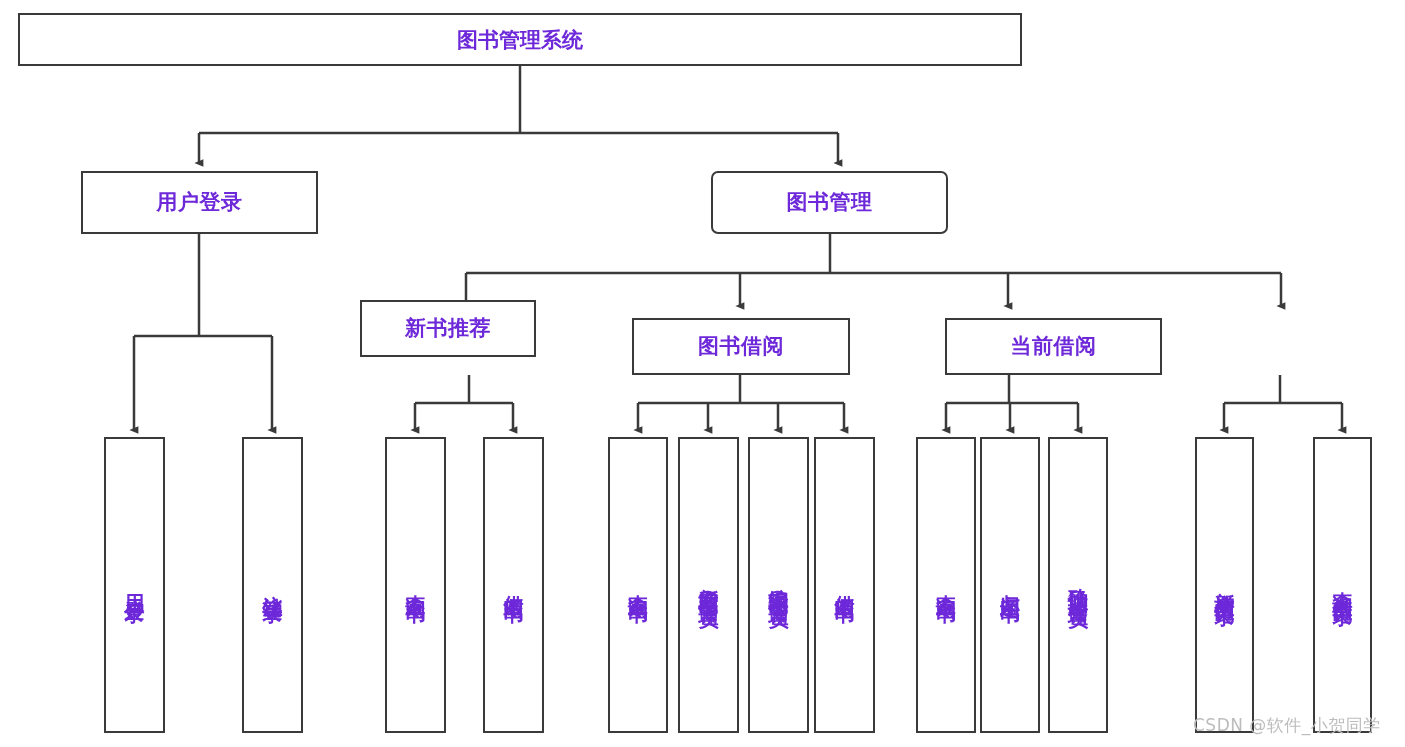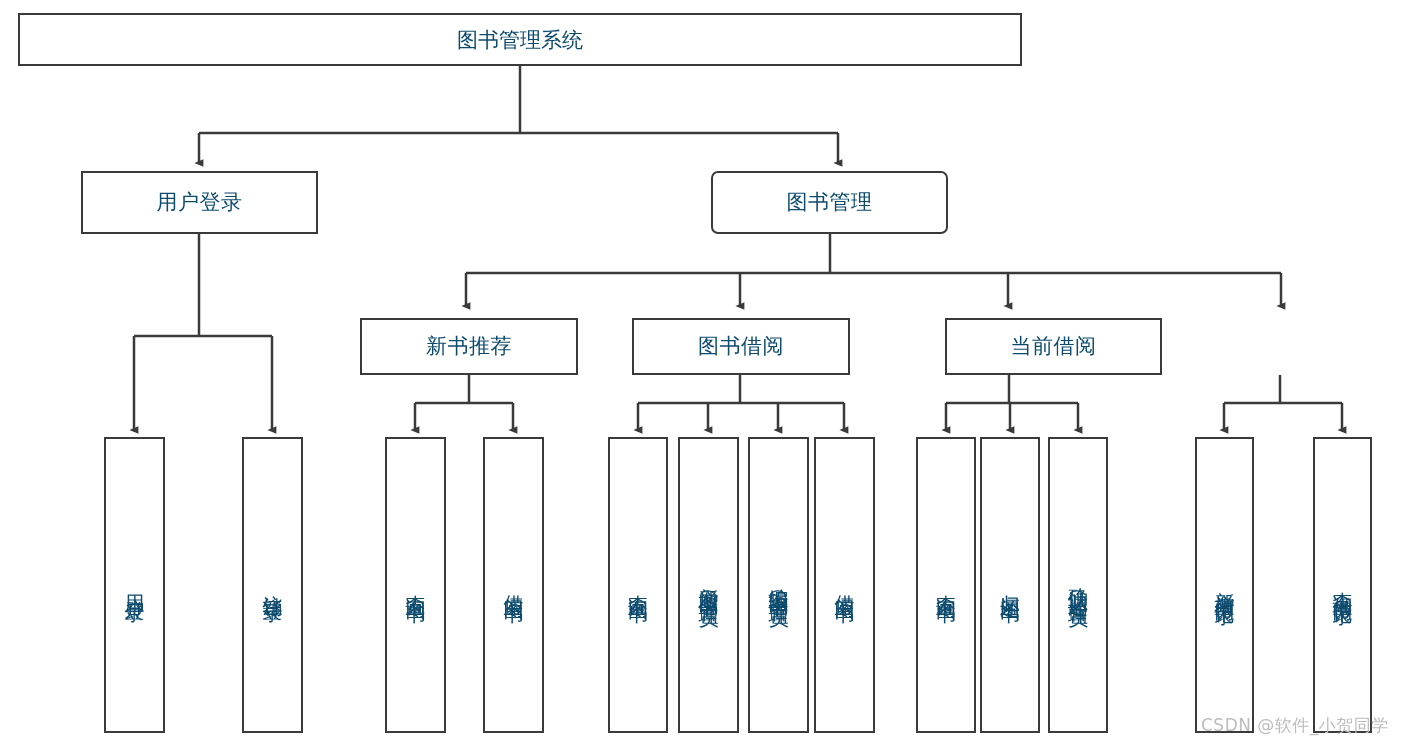"图书管理系统" .node { color: #0c4a6e -> #6d28d9; font-weight: none -> bold }
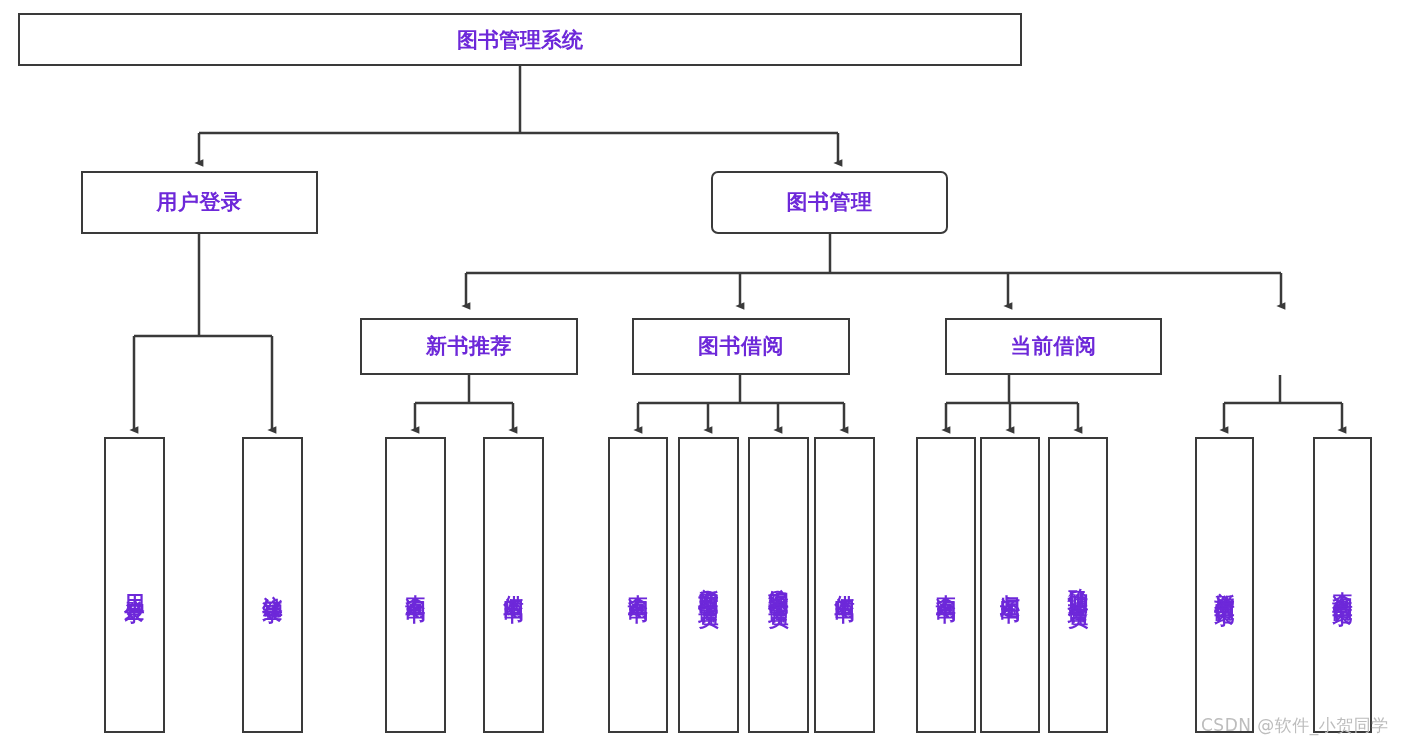"新书推荐" div.node { top: 318px -> 300px; width: 218px -> 176px }
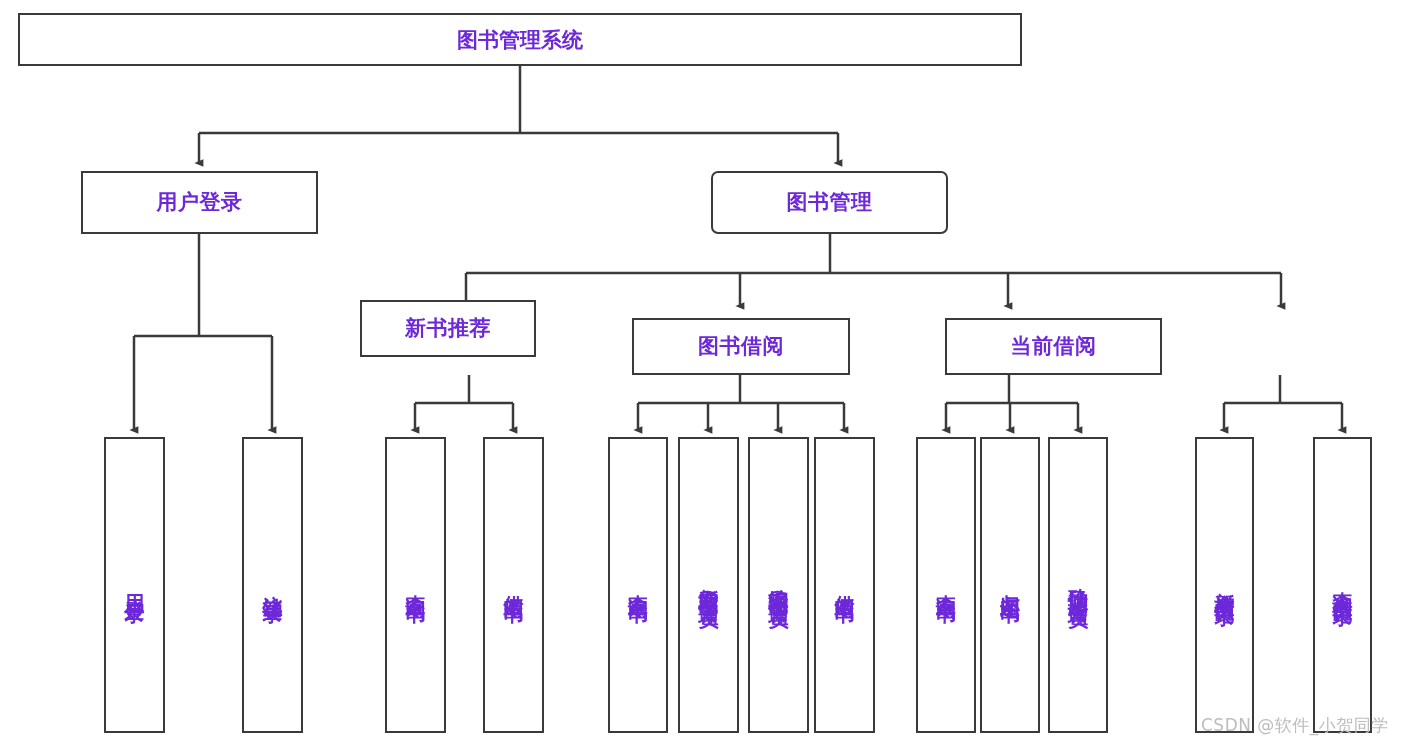"CSDN @软件_小贺同学" div.watermark { margin-left: 8px -> none }
